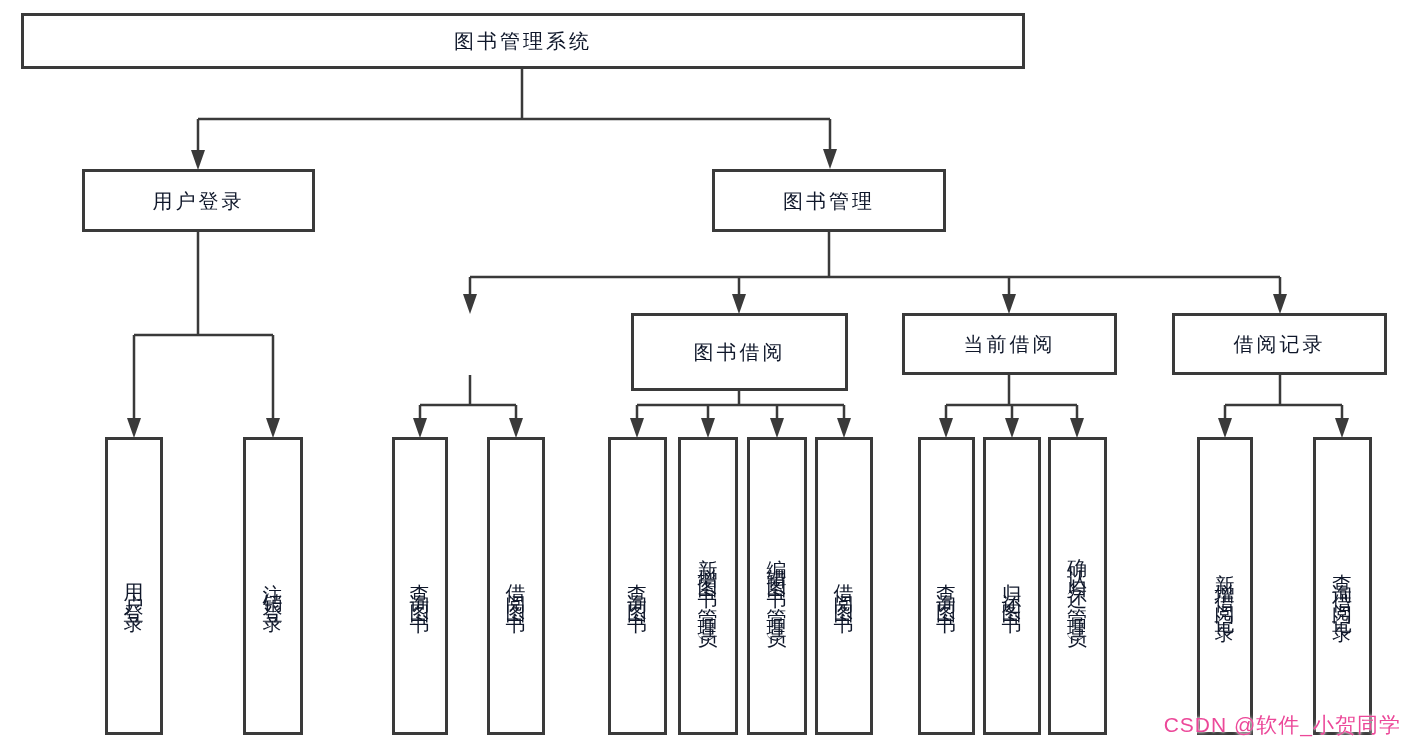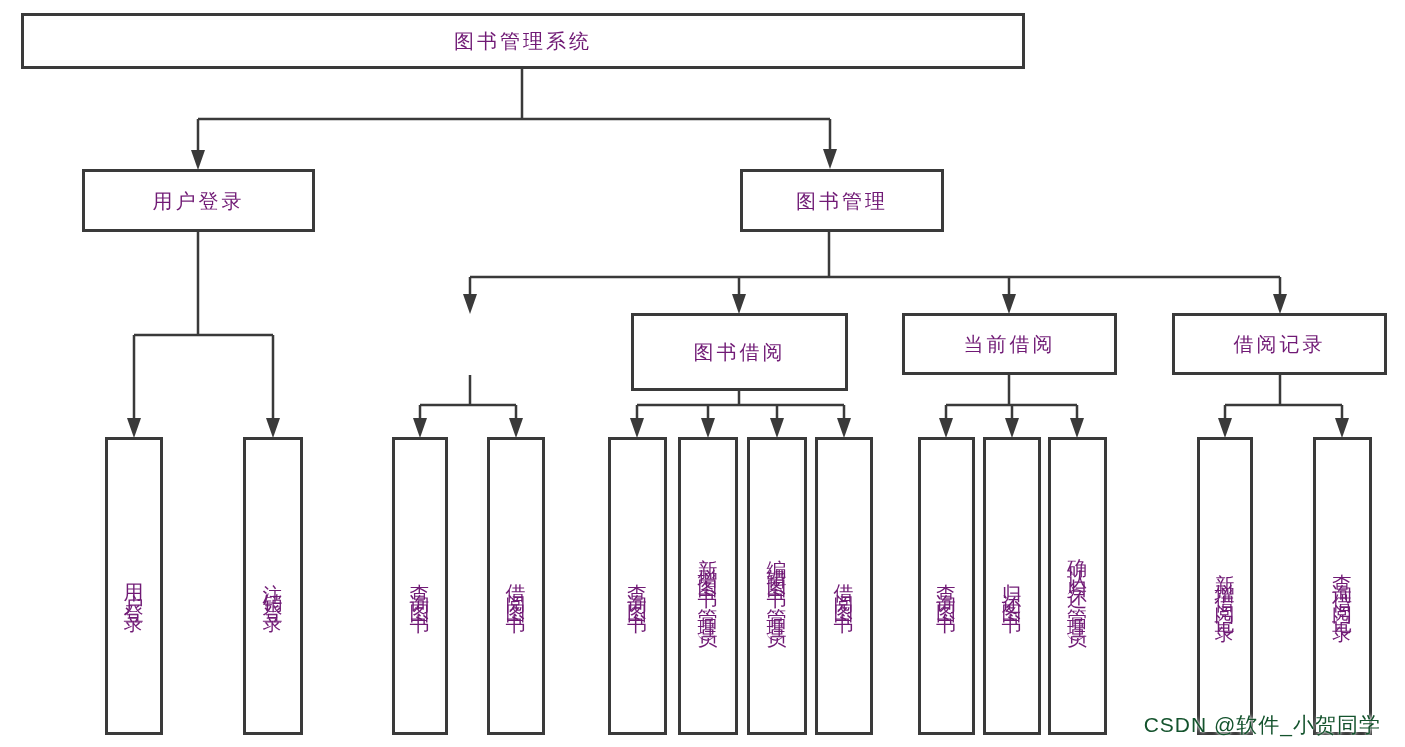"图书管理系统" .node { color: #701a75 -> #0f172a }
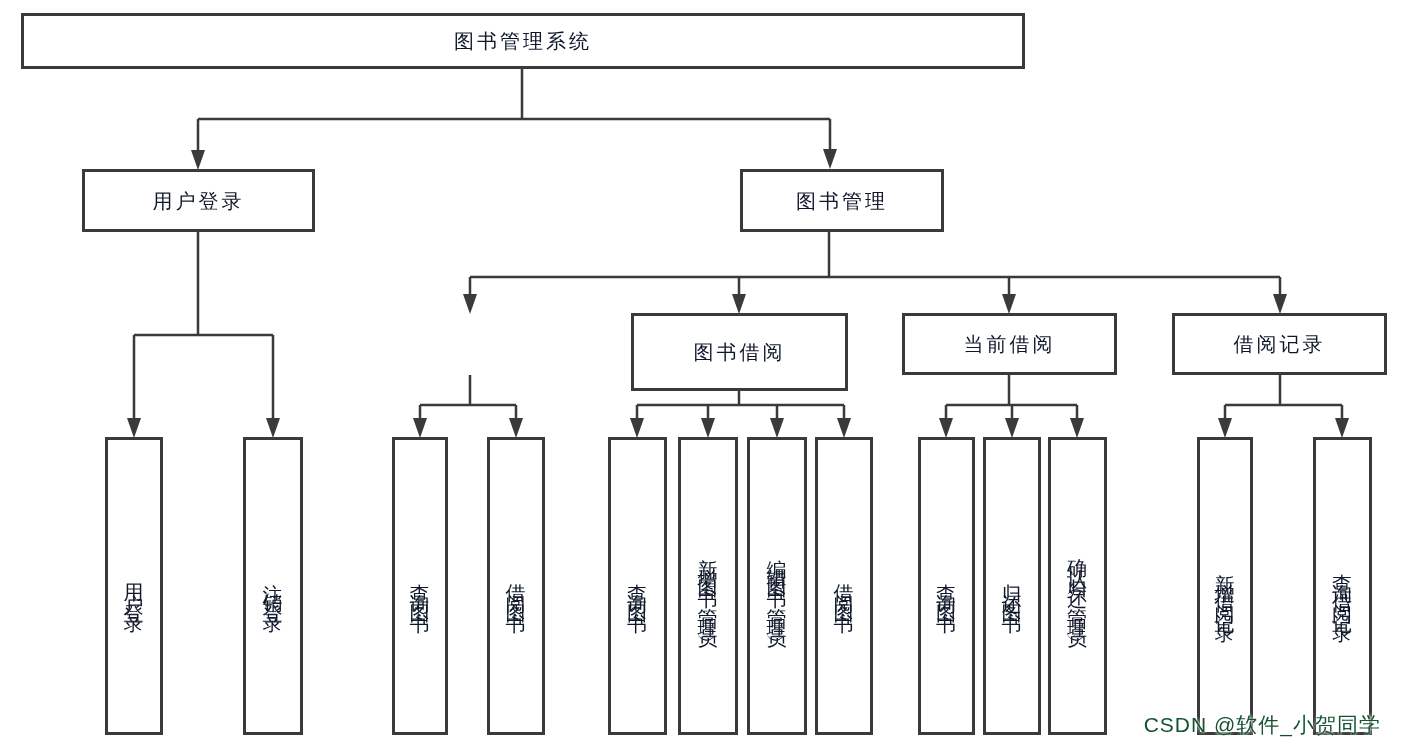"图书管理" div.node { left: 740px -> 712px; width: 204px -> 234px }
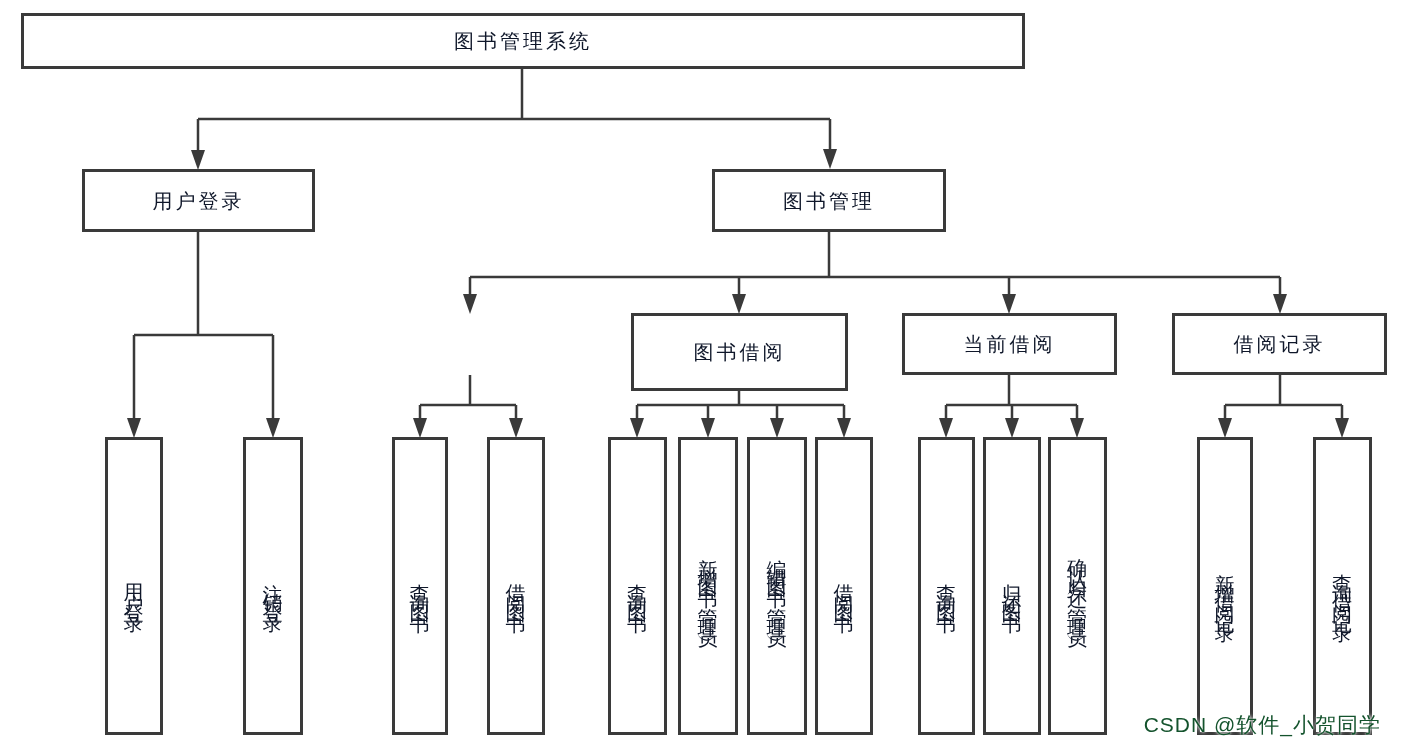"CSDN @软件_小贺同学" .watermark { color: #14532d -> #ec4899; right: 24px -> 4px }
